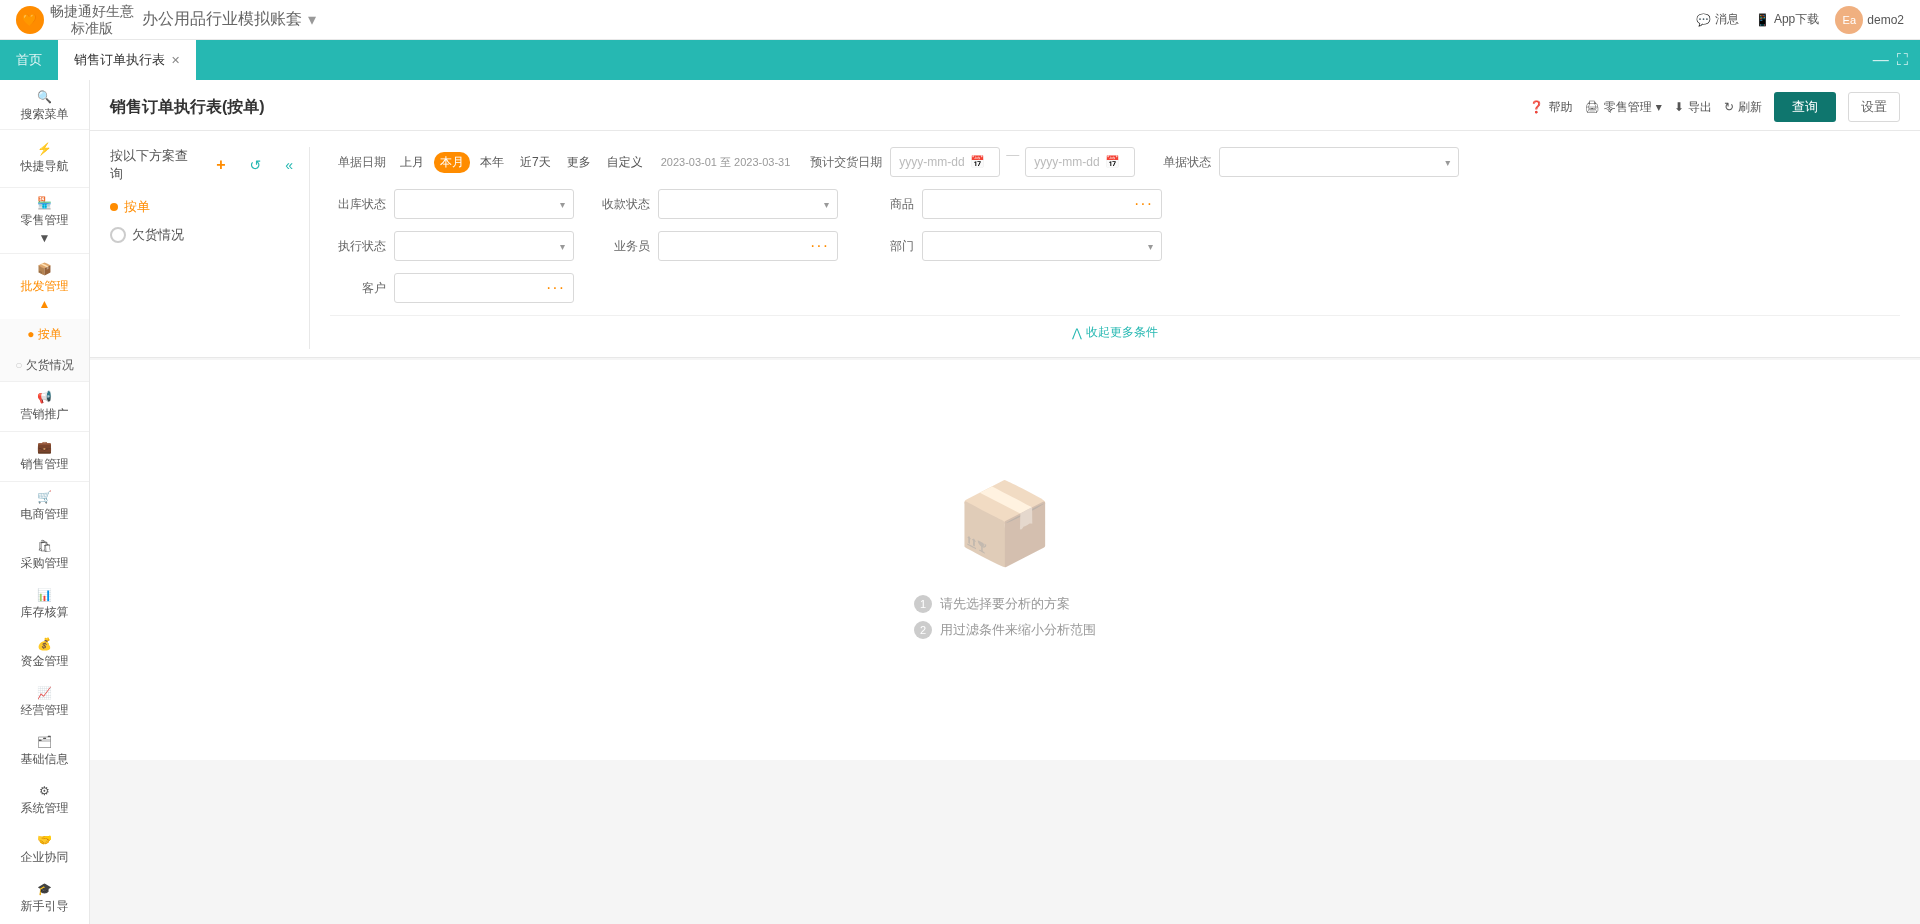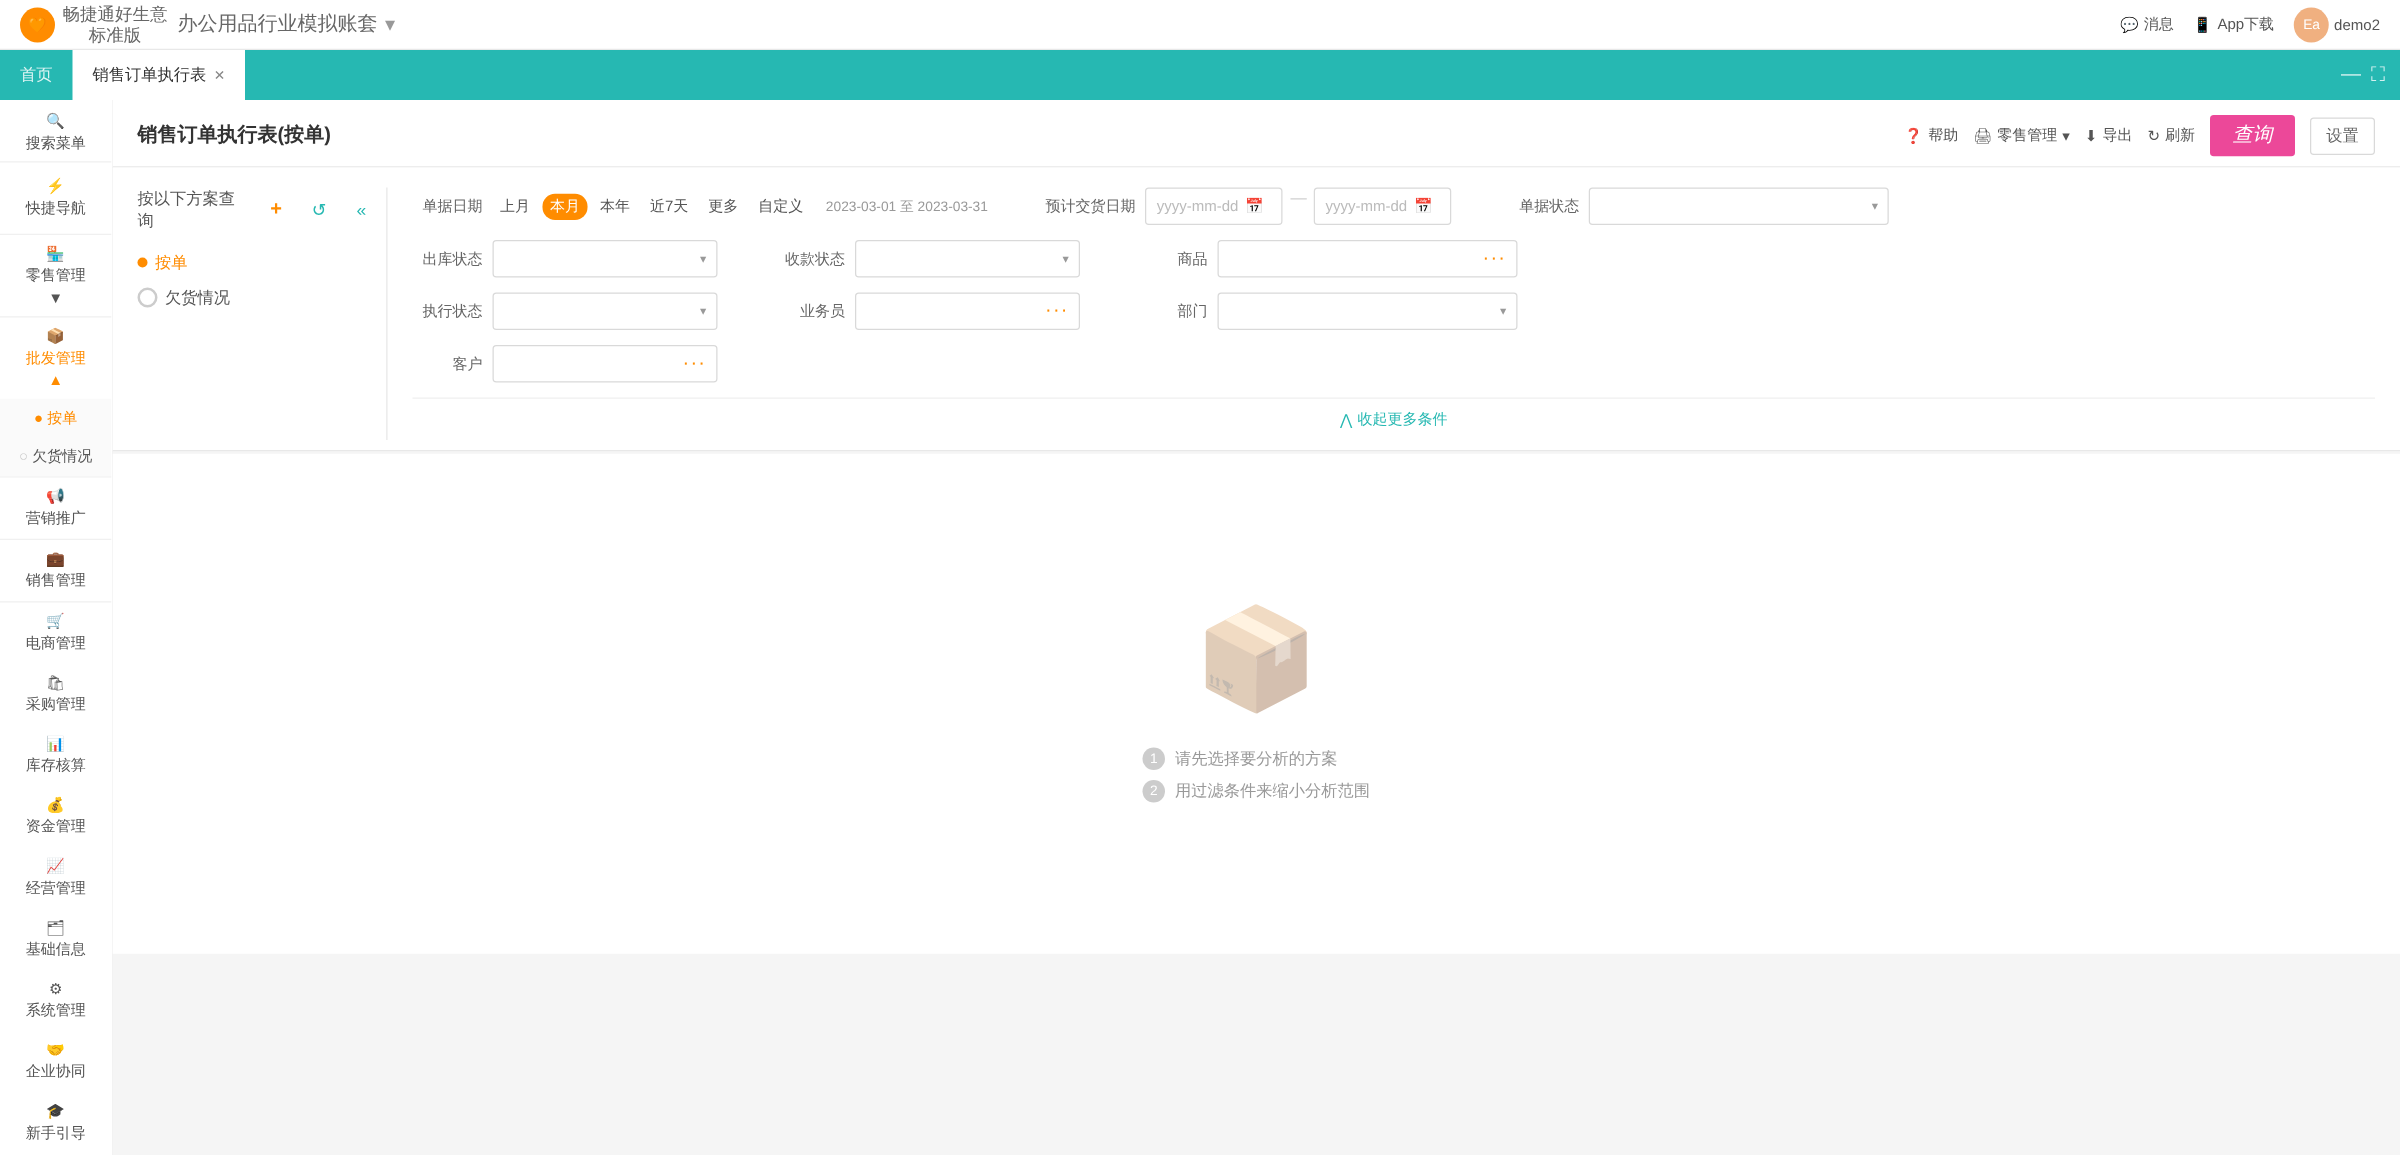"查询" .page-action-btn.primary { background: #ec4899 -> #0f766e; font-size: 16px -> 13px; font-style: italic -> none }
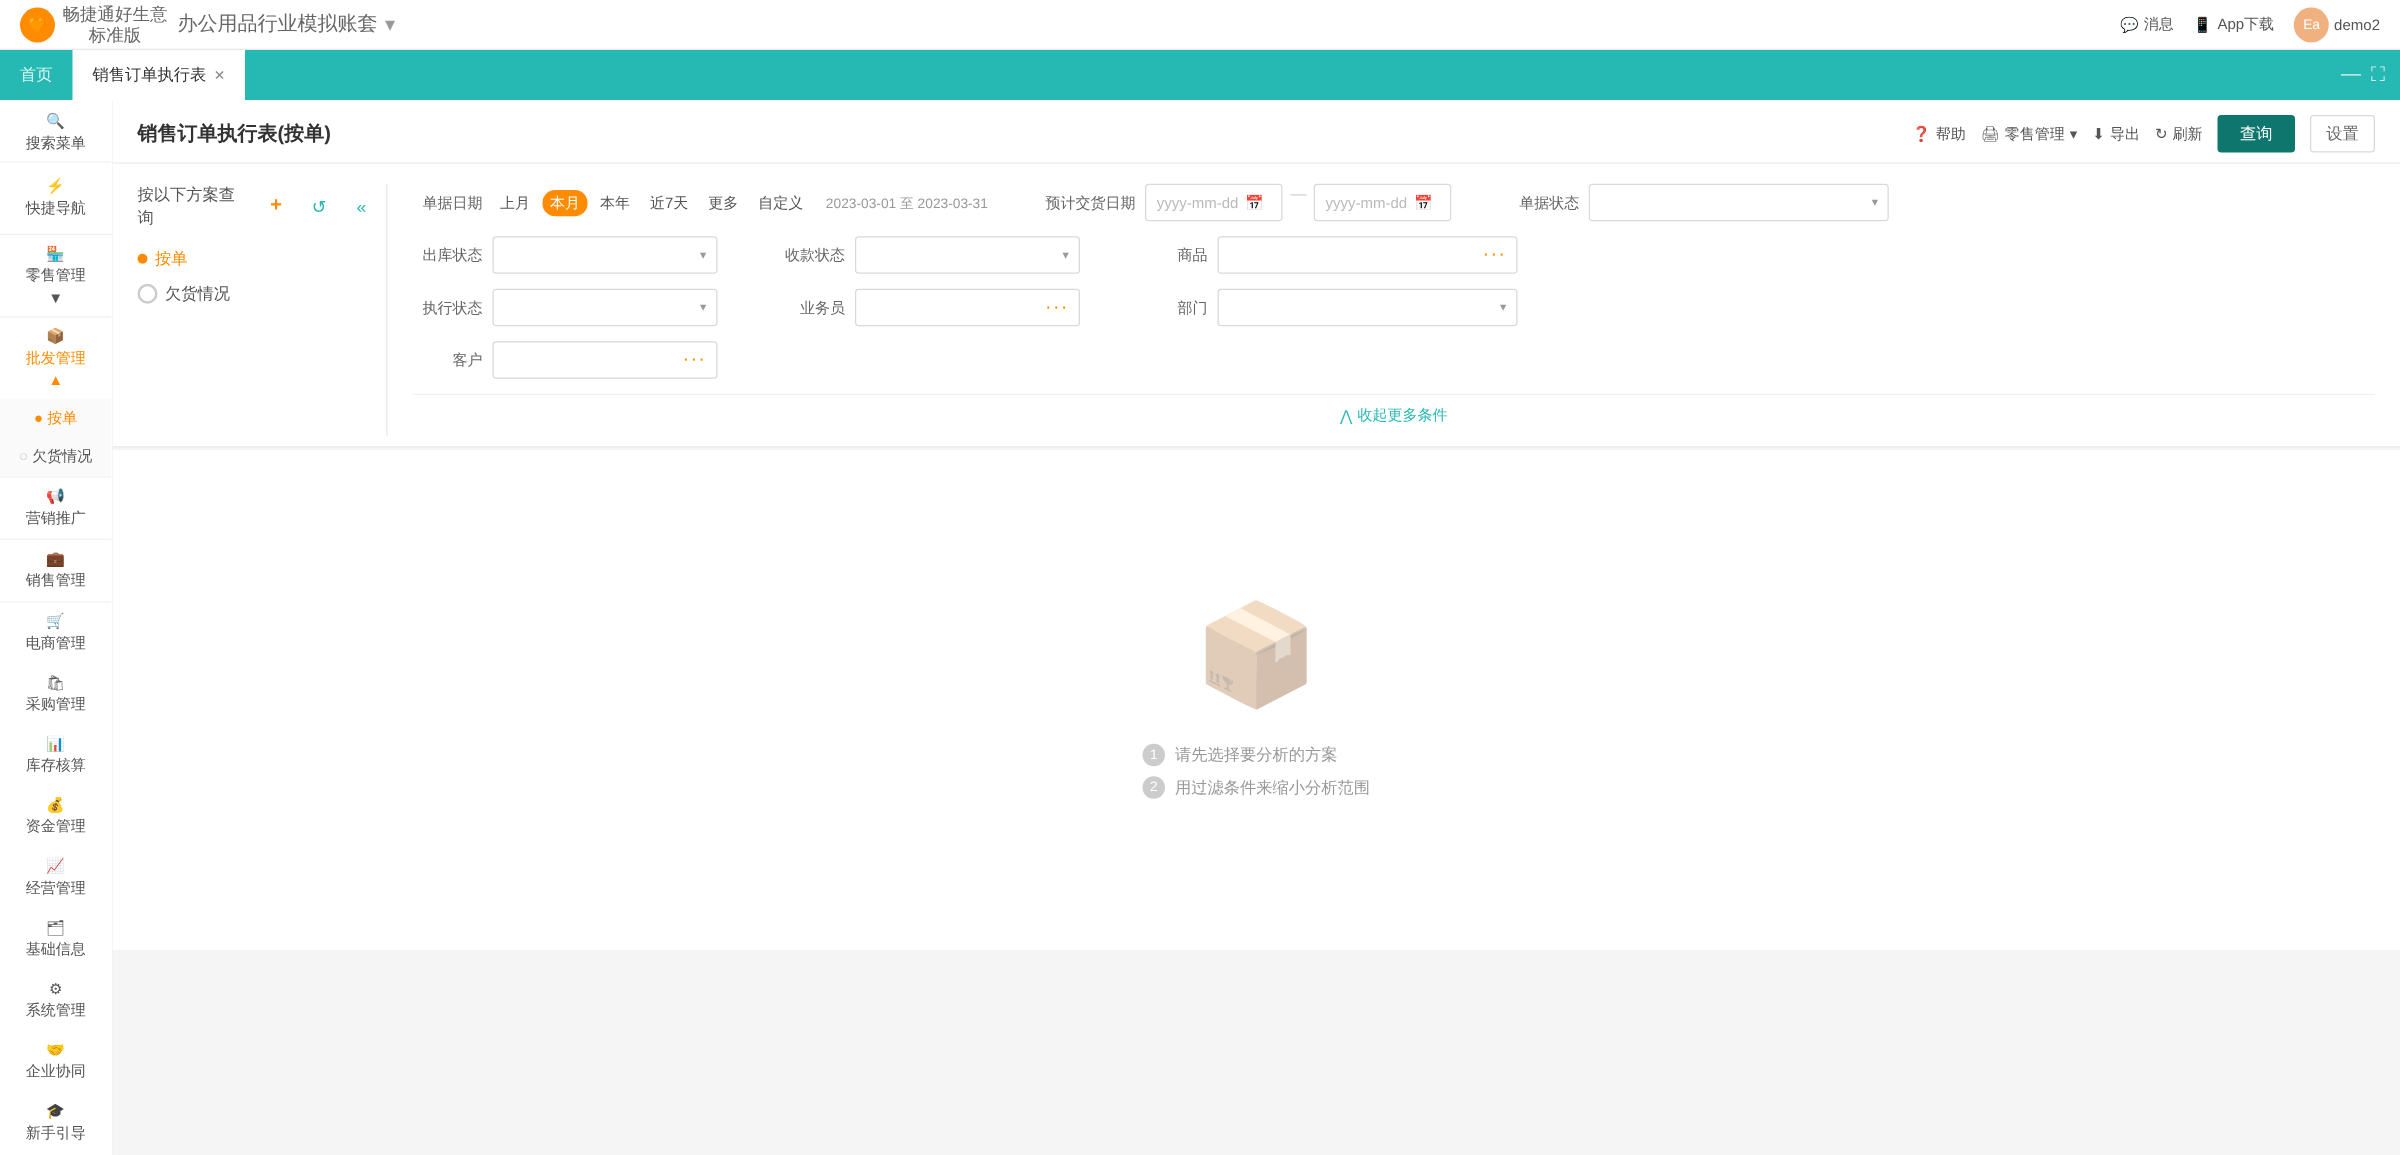"单据日期" .filter-row { gap: 26px -> 0 }
